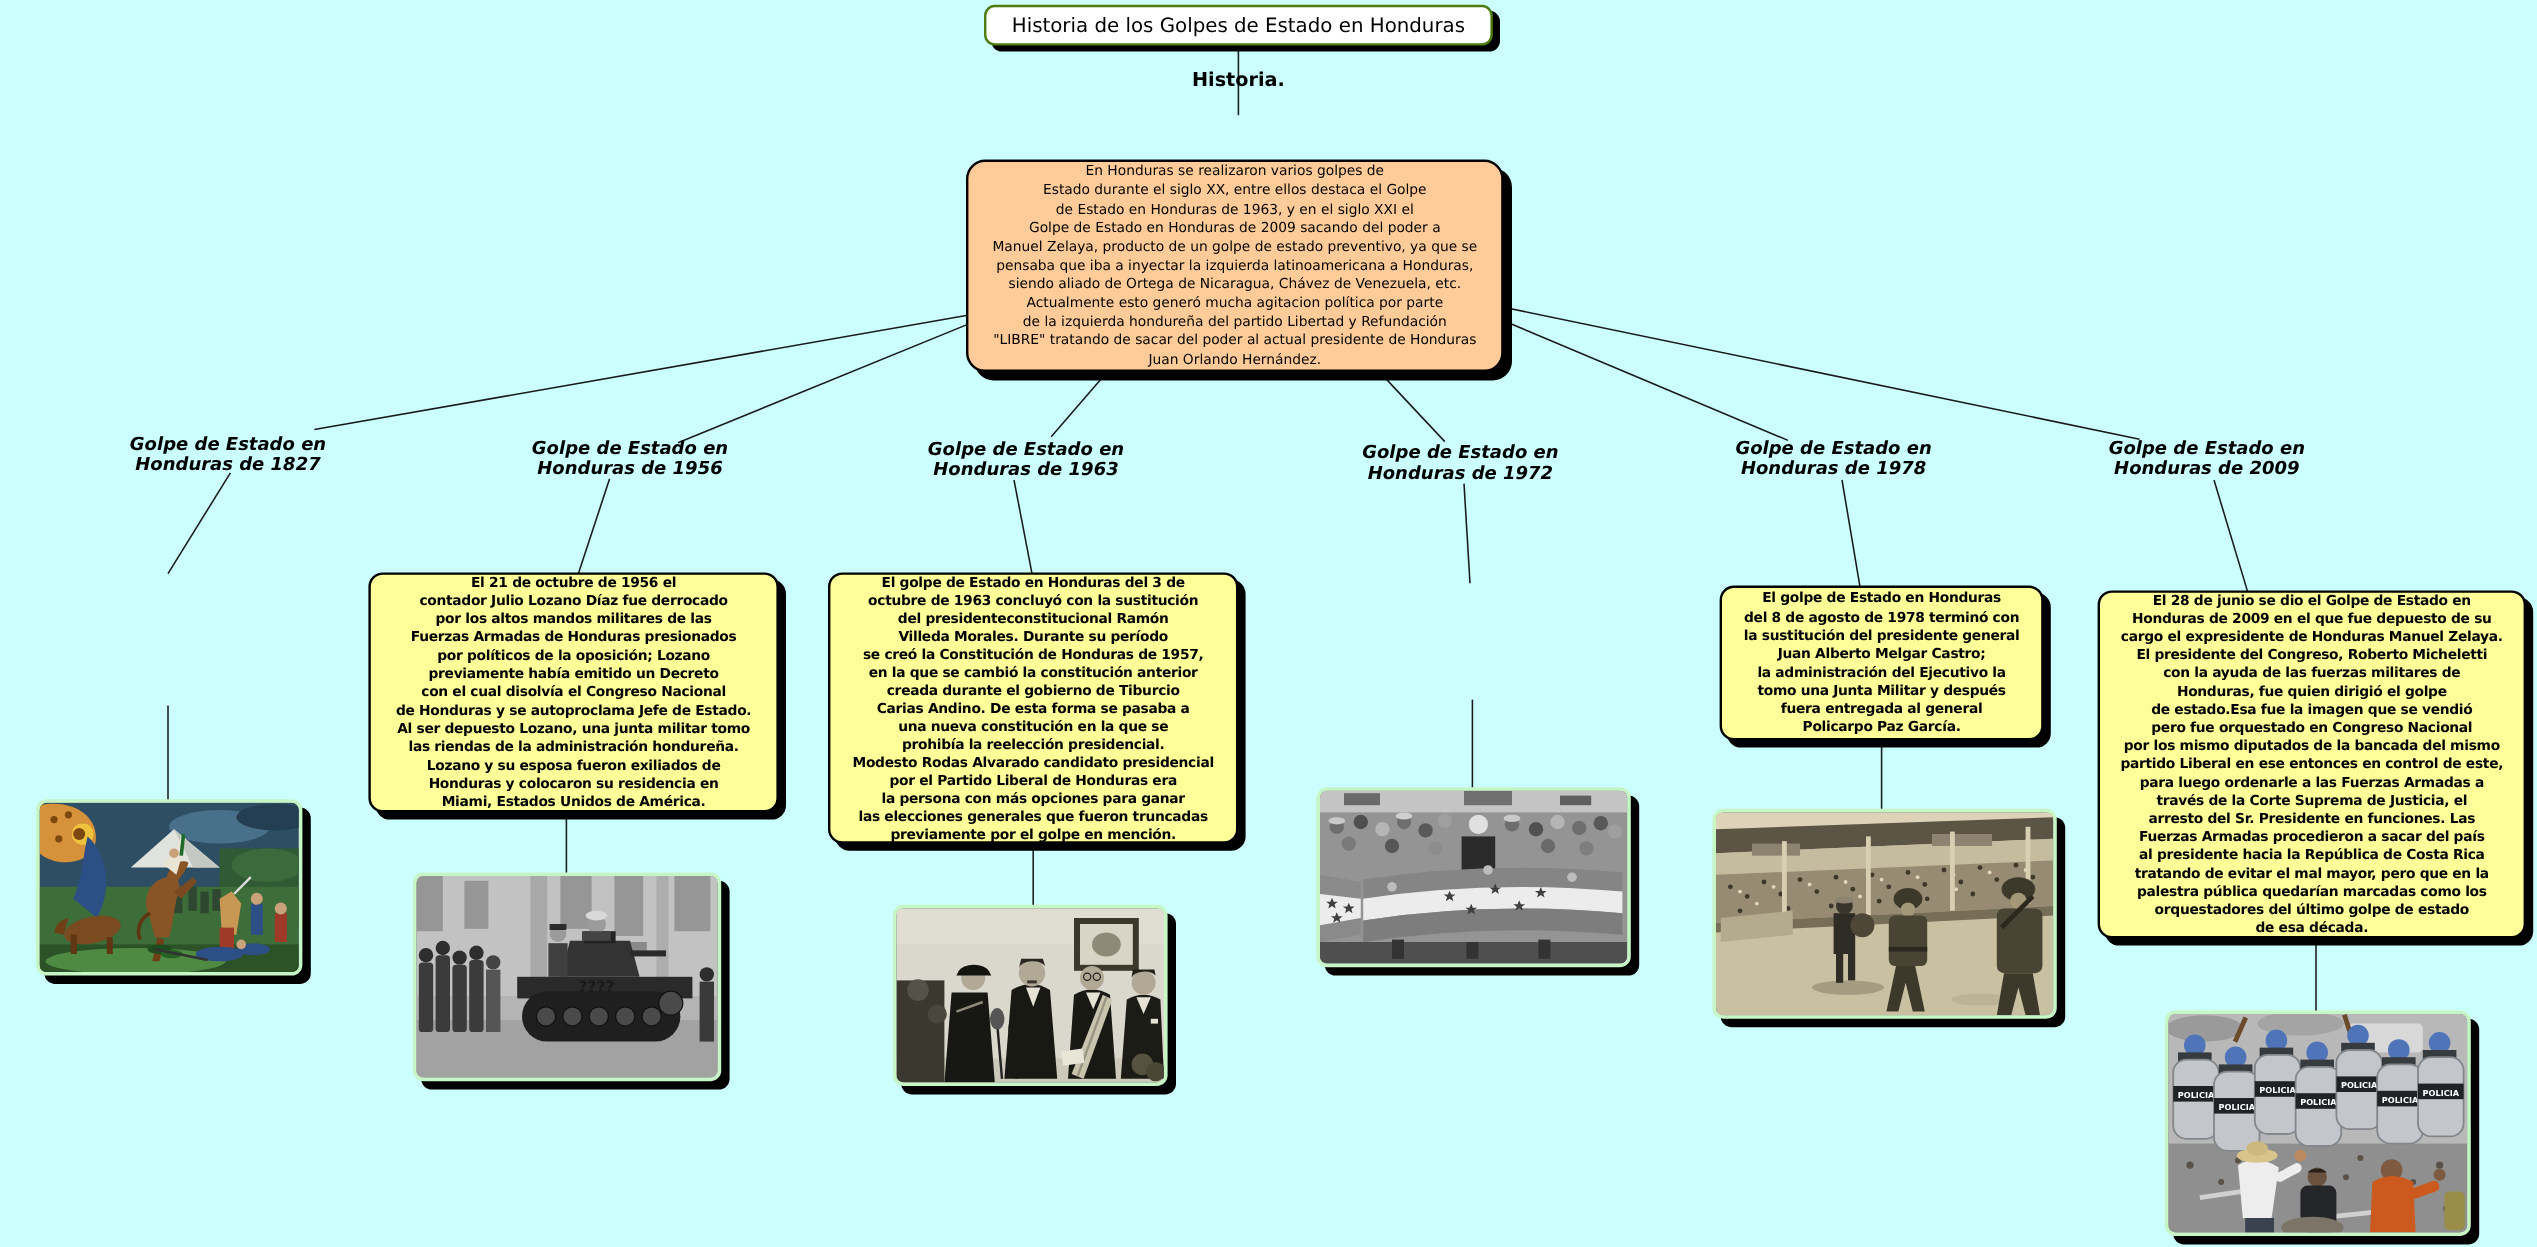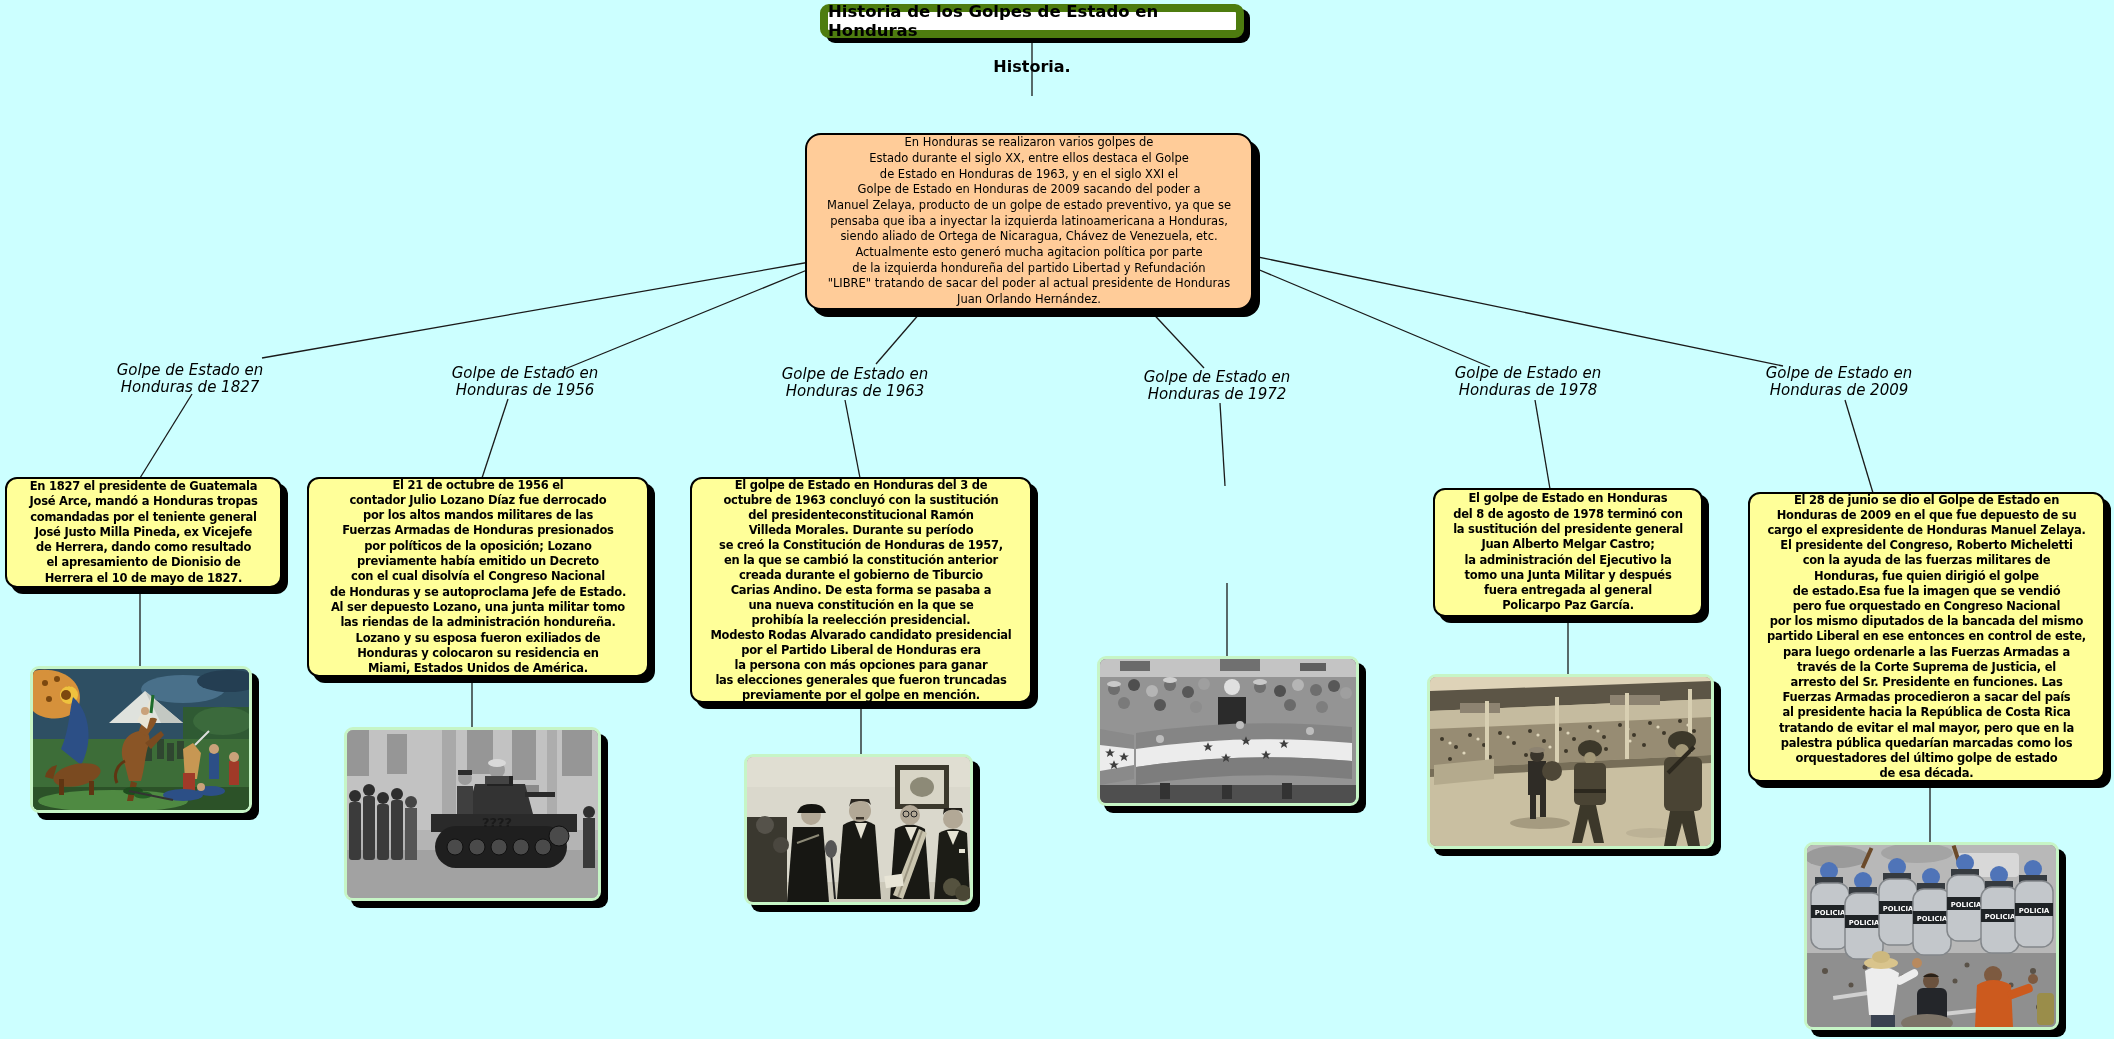"Historia de los Golpes de" .title-node { border: 8px solid #4d7c0f -> 2px solid #4d7c0f; font-weight: bold -> normal }
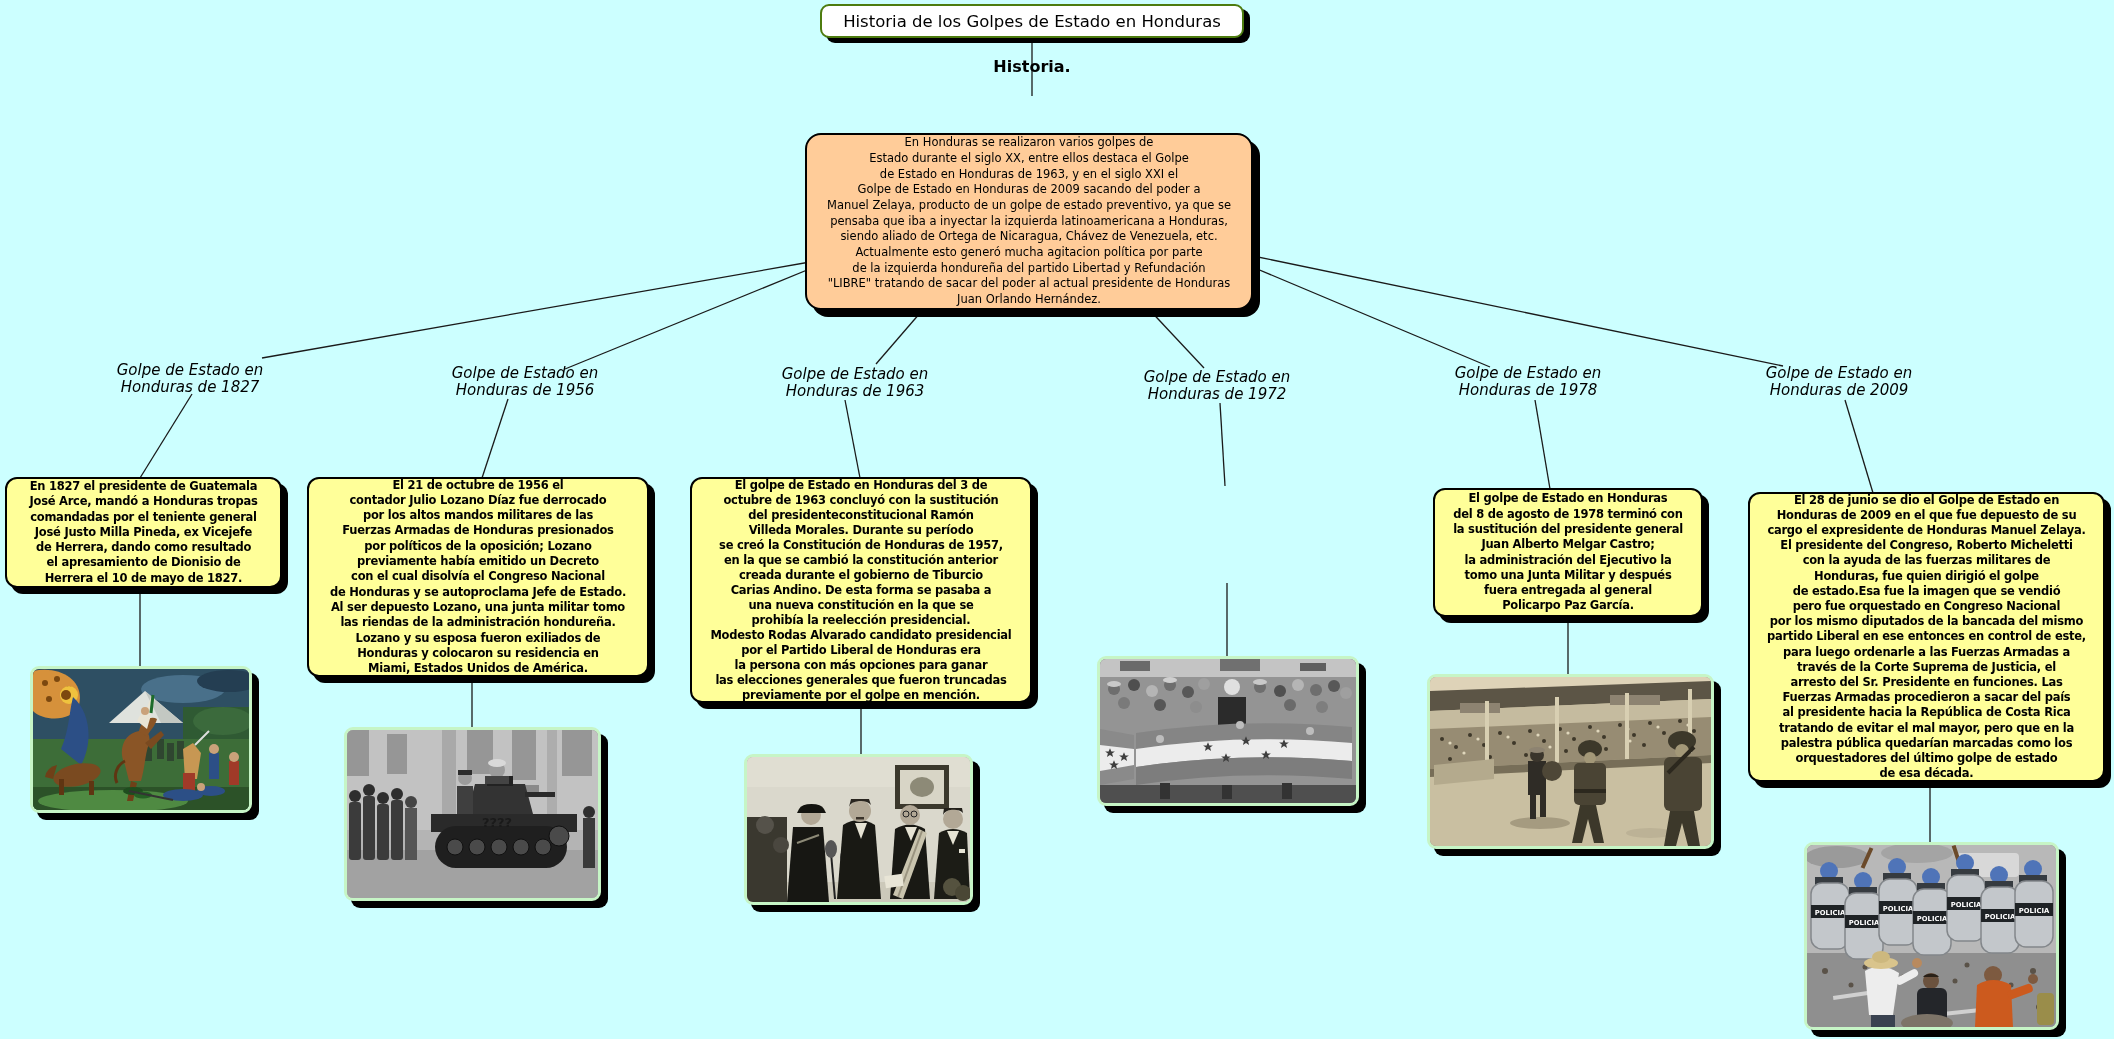"Golpe de Estado en" .branch-label { font-weight: normal -> bold }
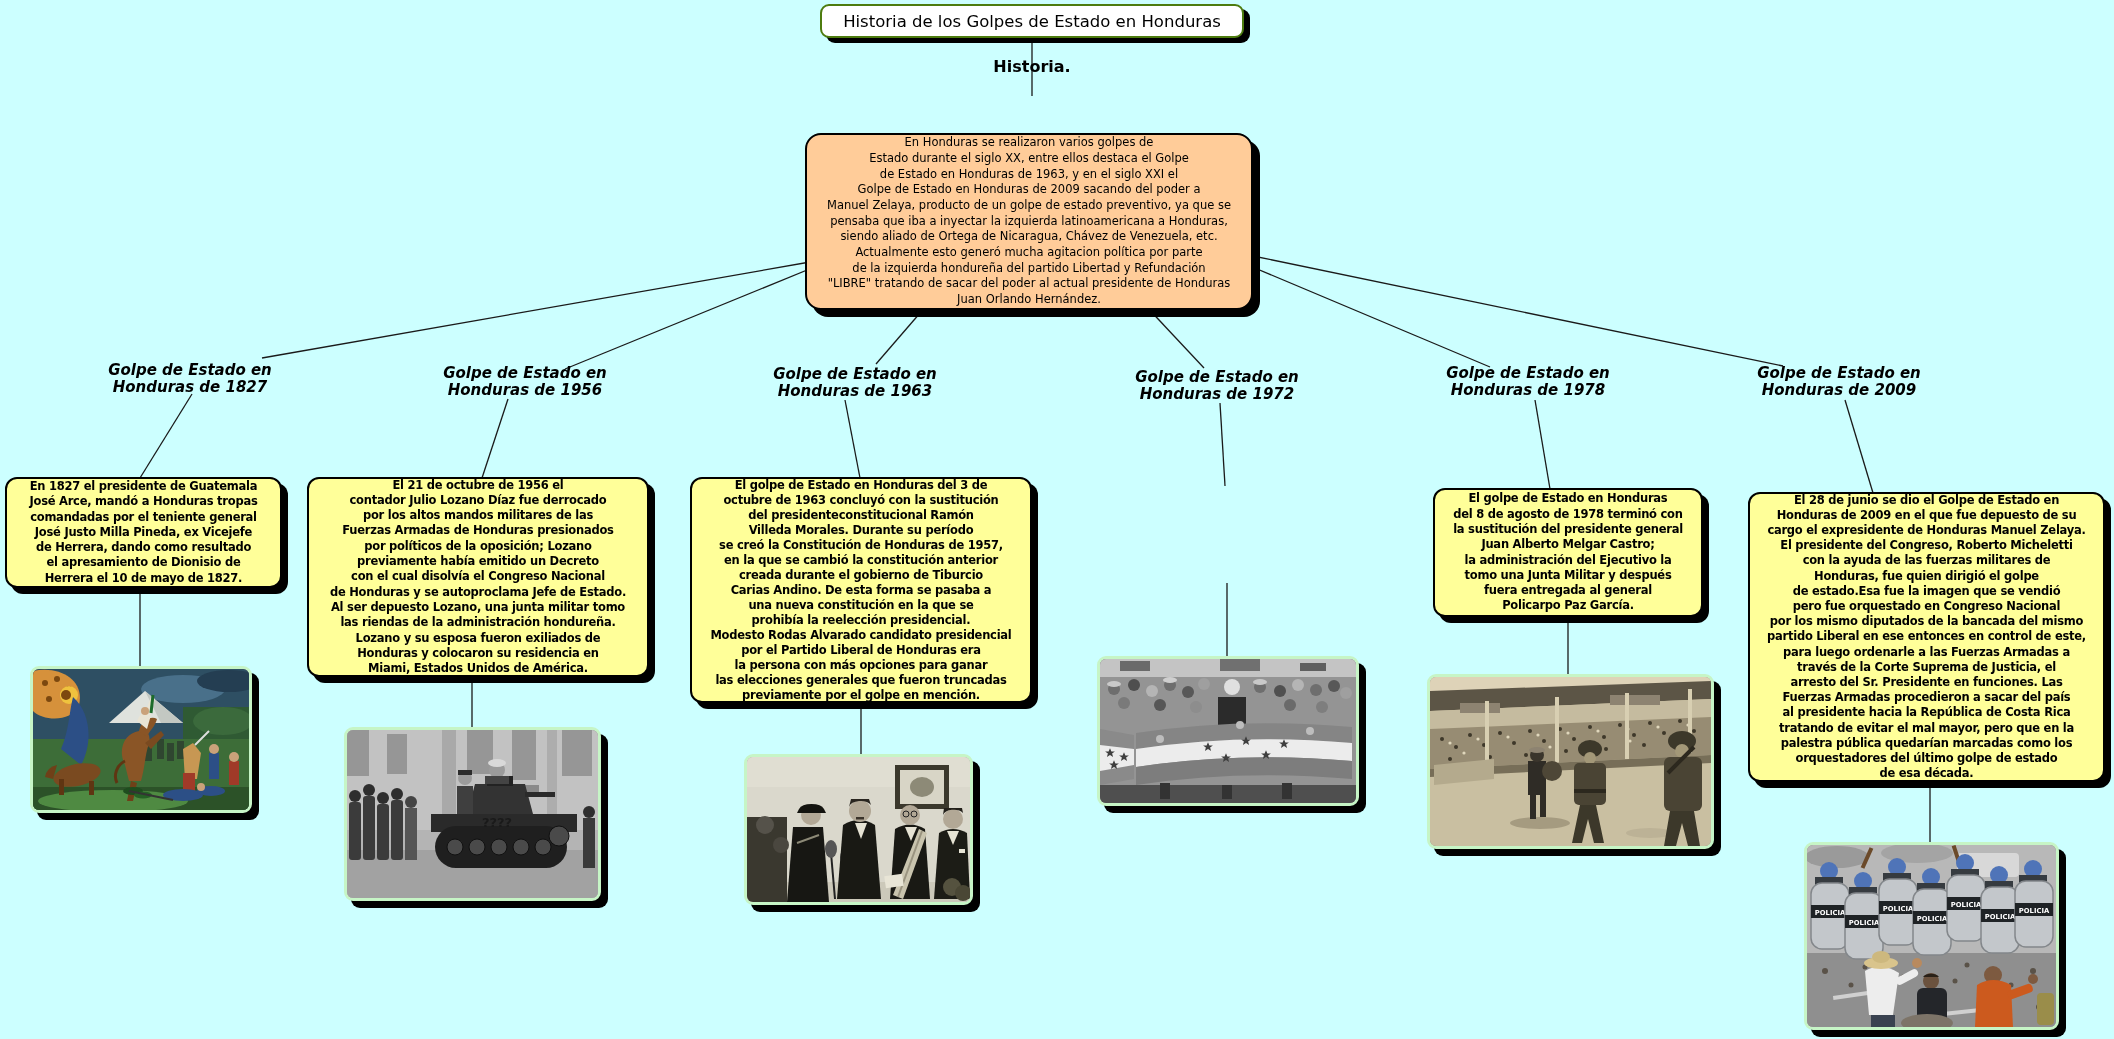"En 1827 el presidente de" div.topic-node { html: <div> <div>En 1827 el presidente de Guatemala José Arce, mandó a Honduras tropas comandadas por el teniente general José Justo Milla Pineda, ex Vicejefe de Herrera, dando como resultado el apresamiento de Dionisio de Herrera el 10 de mayo de 1827.</div> </div> -> none }
